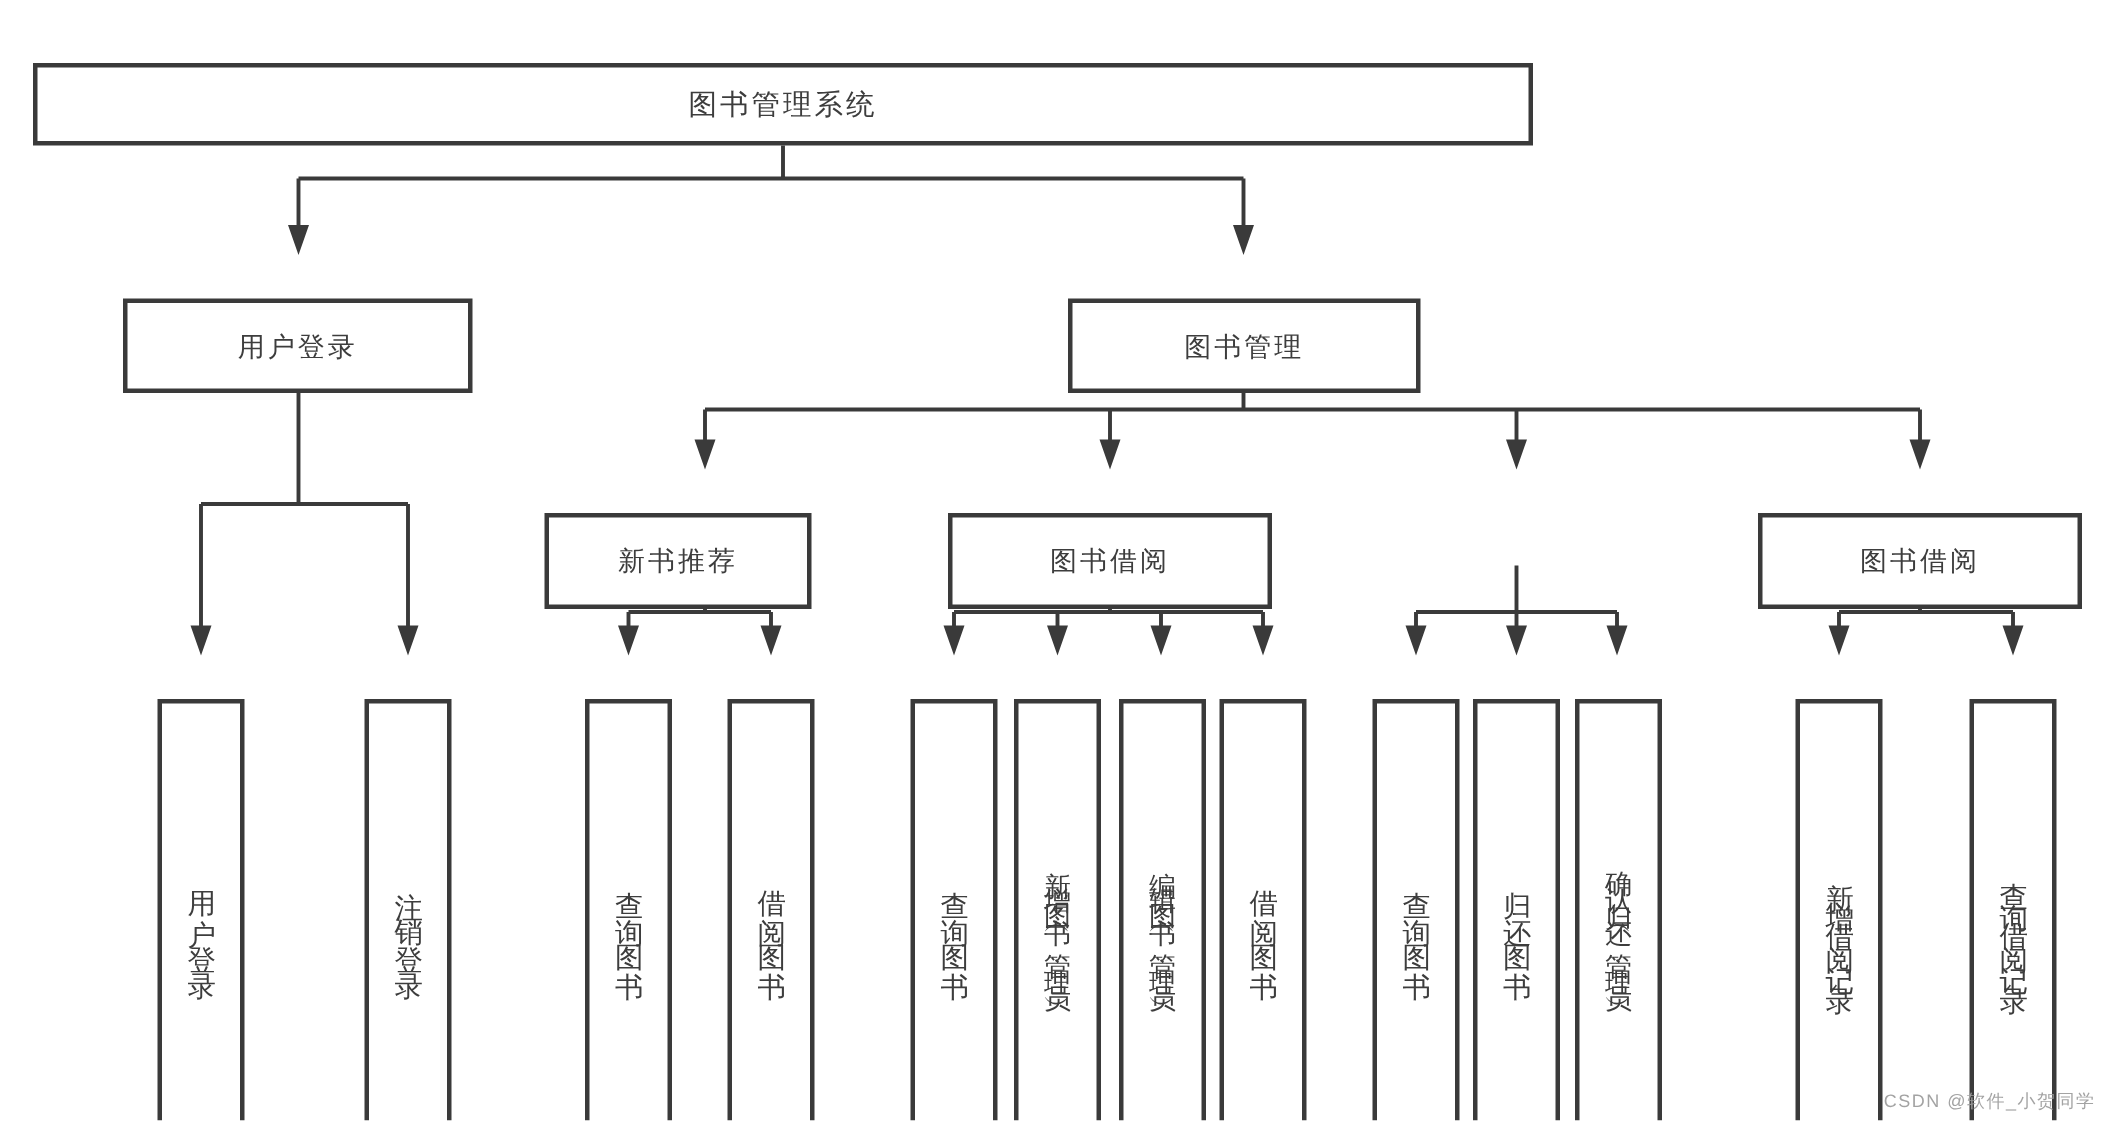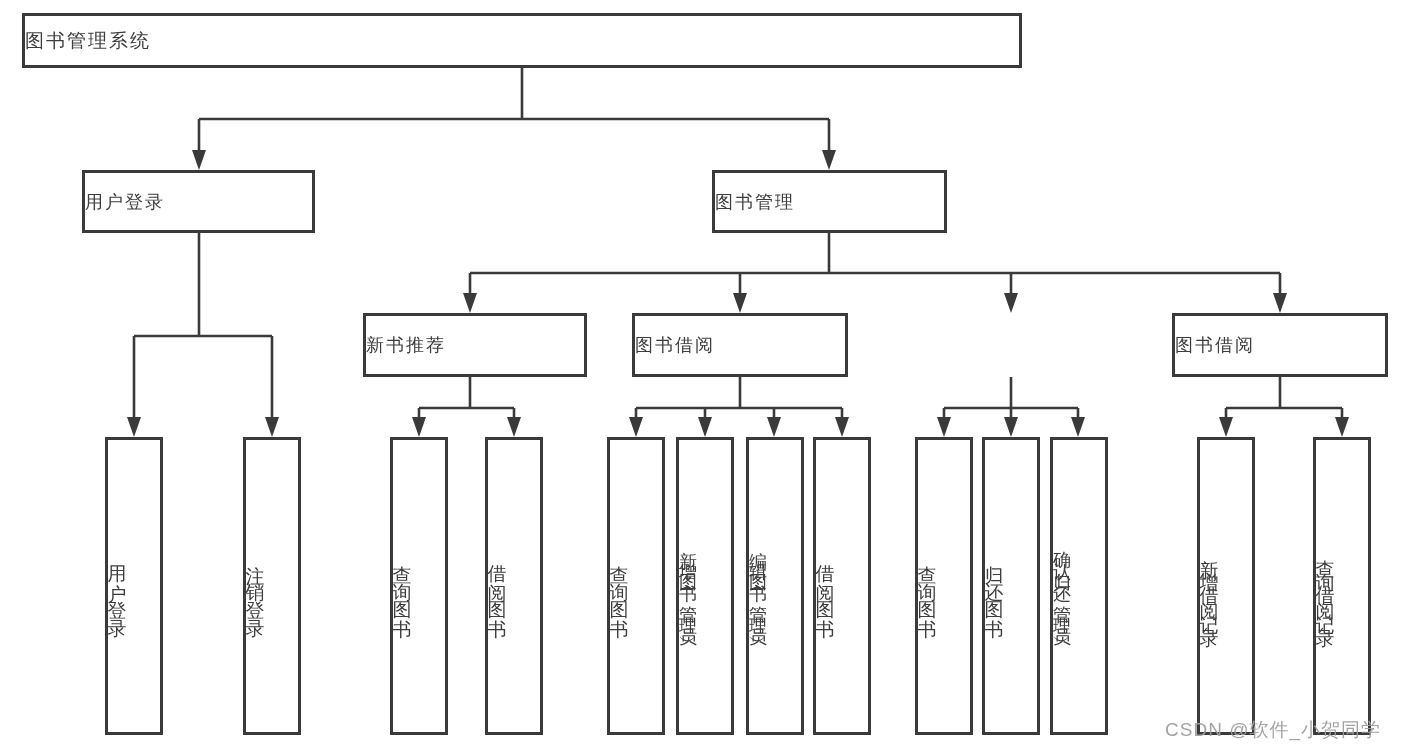"图书管理系统" .node { justify-content: none -> center; margin-top: none -> 29px }
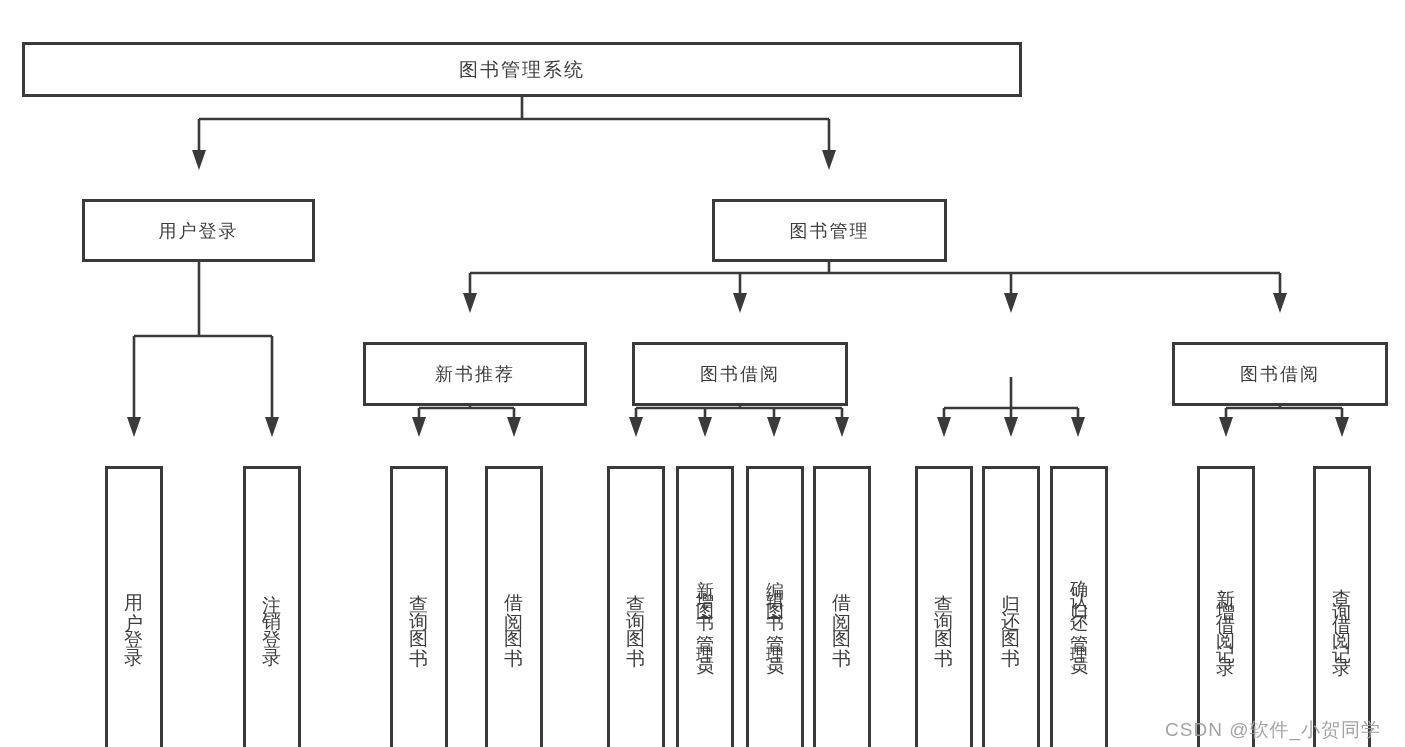"新书推荐" div.node { width: 224px -> 178px }
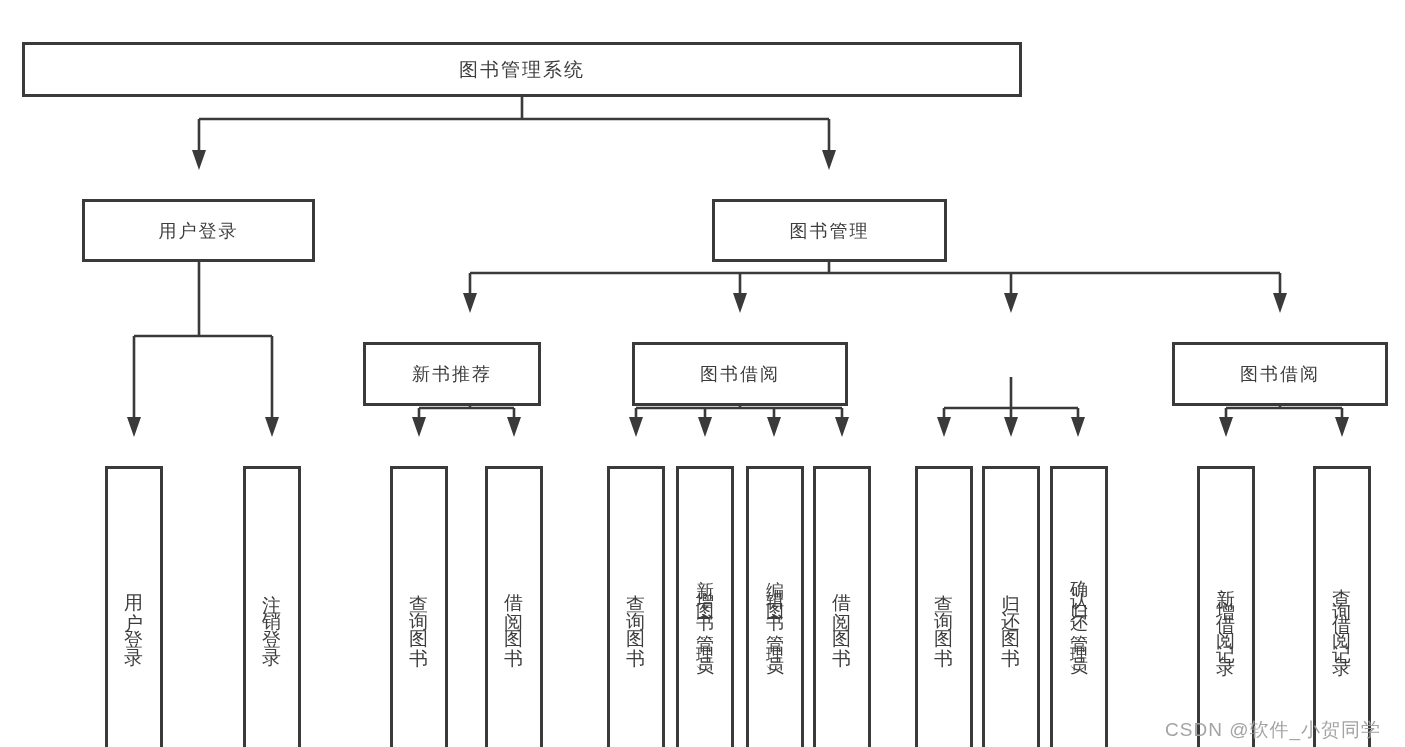"CSDN @软件_小贺同学" .watermark { font-size: 19px -> 12px; right: 24px -> 8px }
